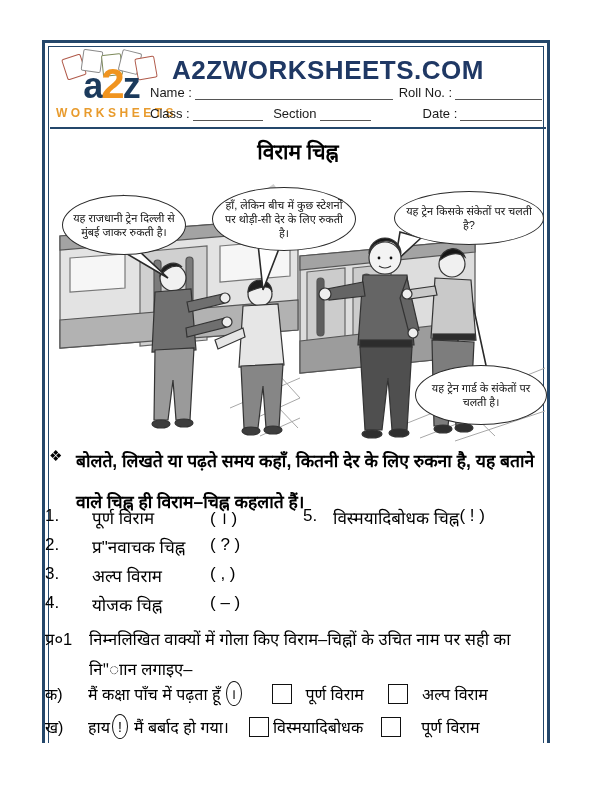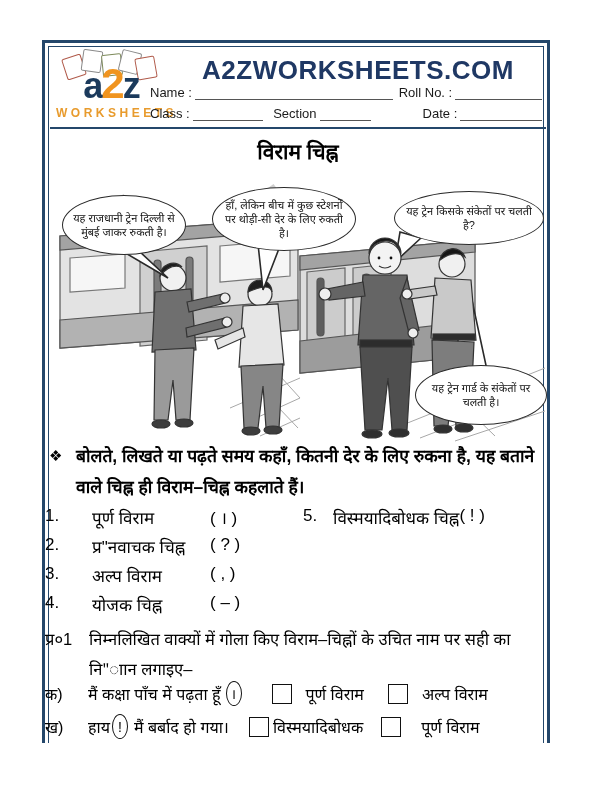"A2ZWORKSHEETS.COM" .site-title { left: 162px -> 132px }
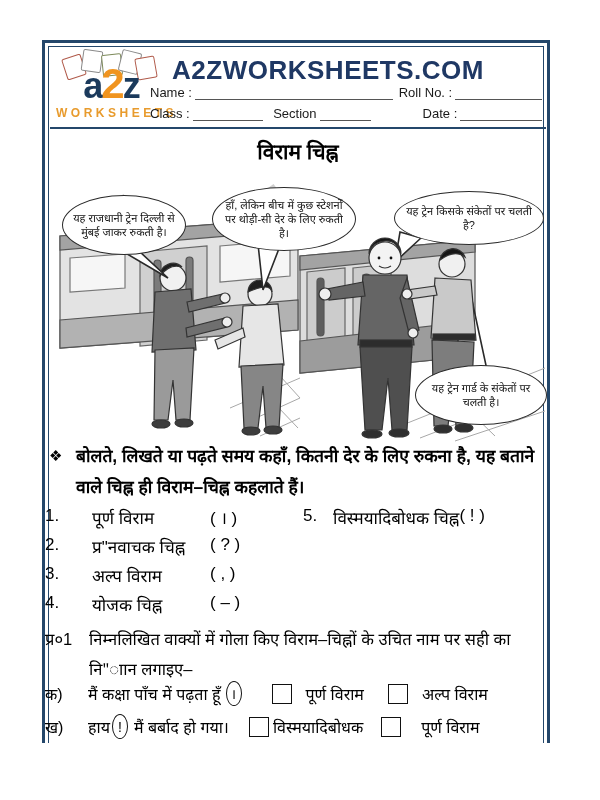"बोलते, लिखते या पढ़ते समय" .definition { line-height: 31px -> 41px }
